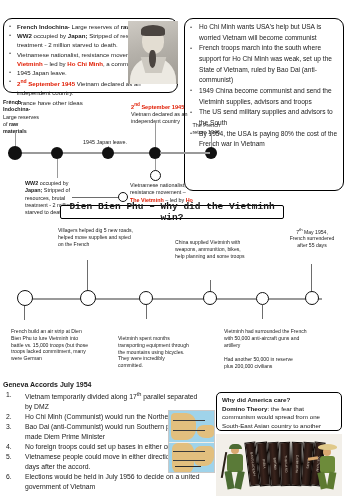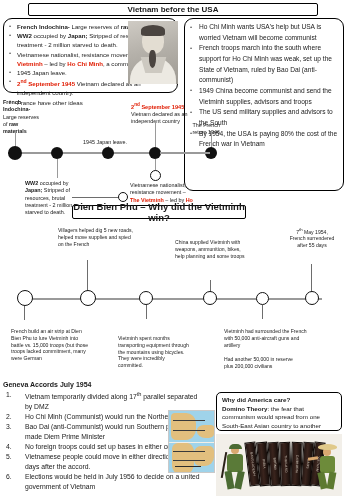"Vietnam before the USA" div.banner { html: <div> <span>Vietnam before the USA</span> </div> -> none }
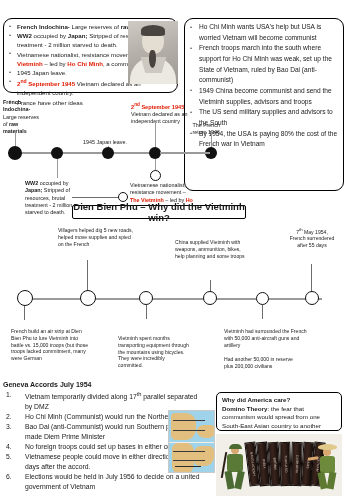"Dien Bien Phu – Why" #banner-dbp { font-family: none -> Liberation Mono, monospace; left: 72px -> 60px; width: 174px -> 224px }
